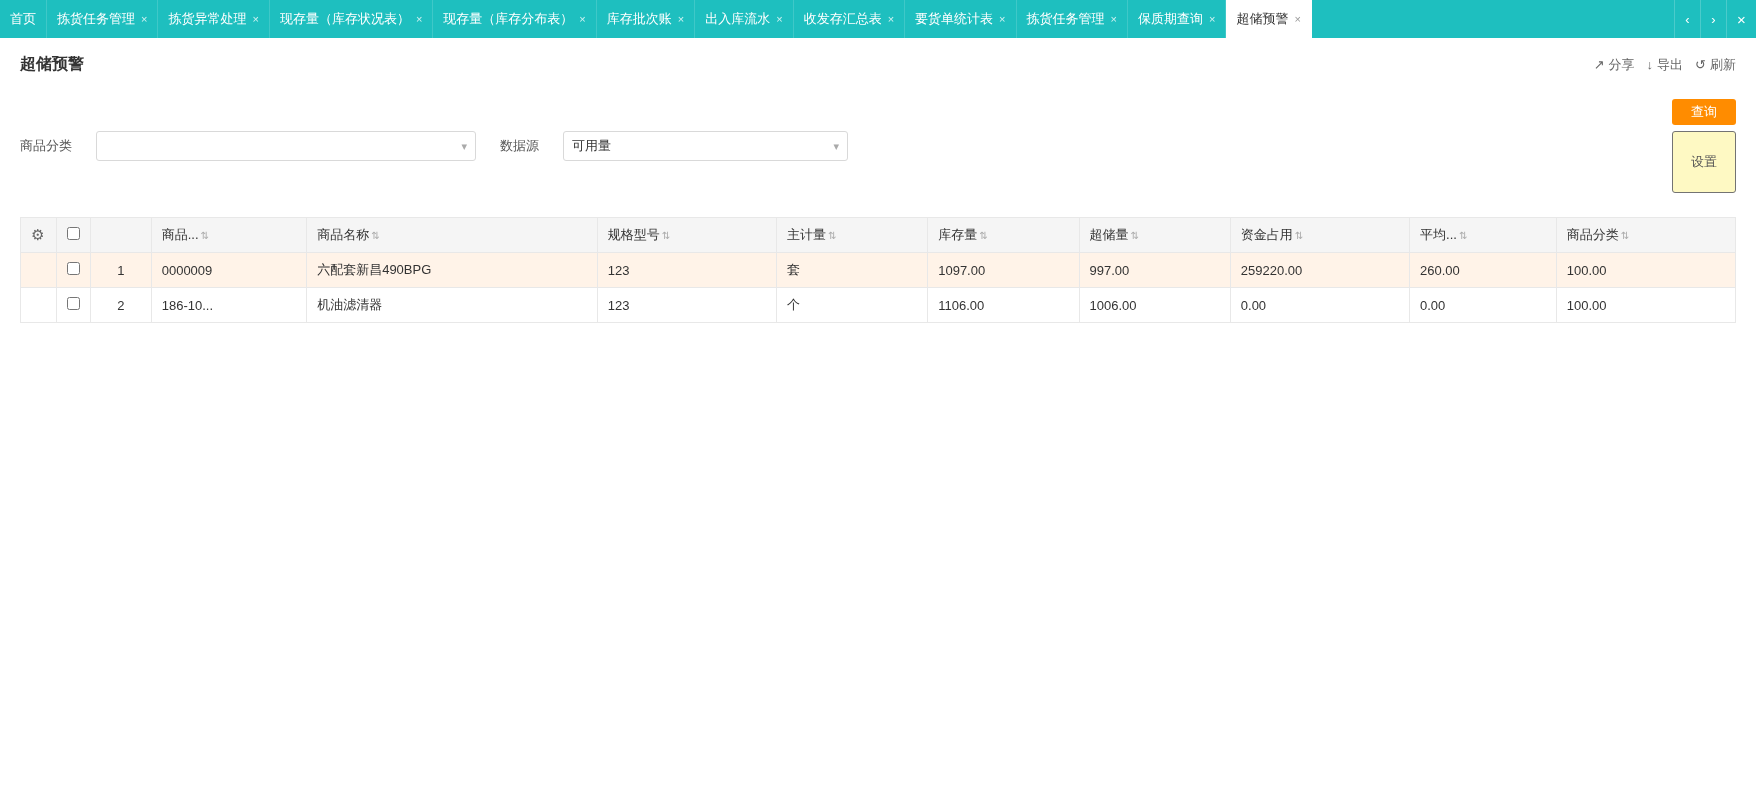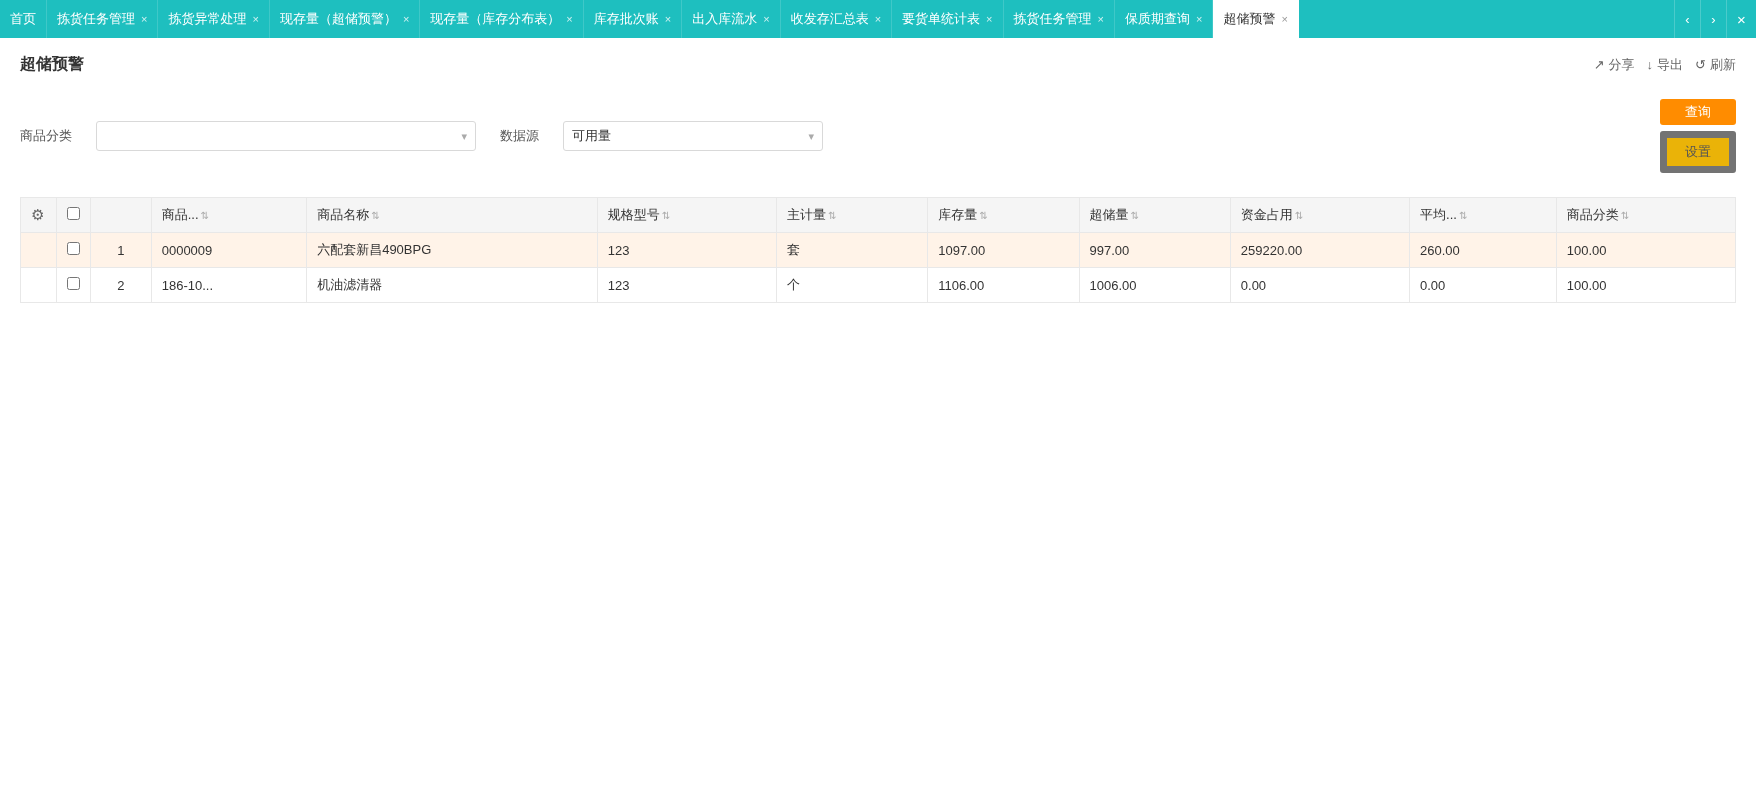"现存量（超储预警）" span { text: 超储预警 -> 库存状况表 }
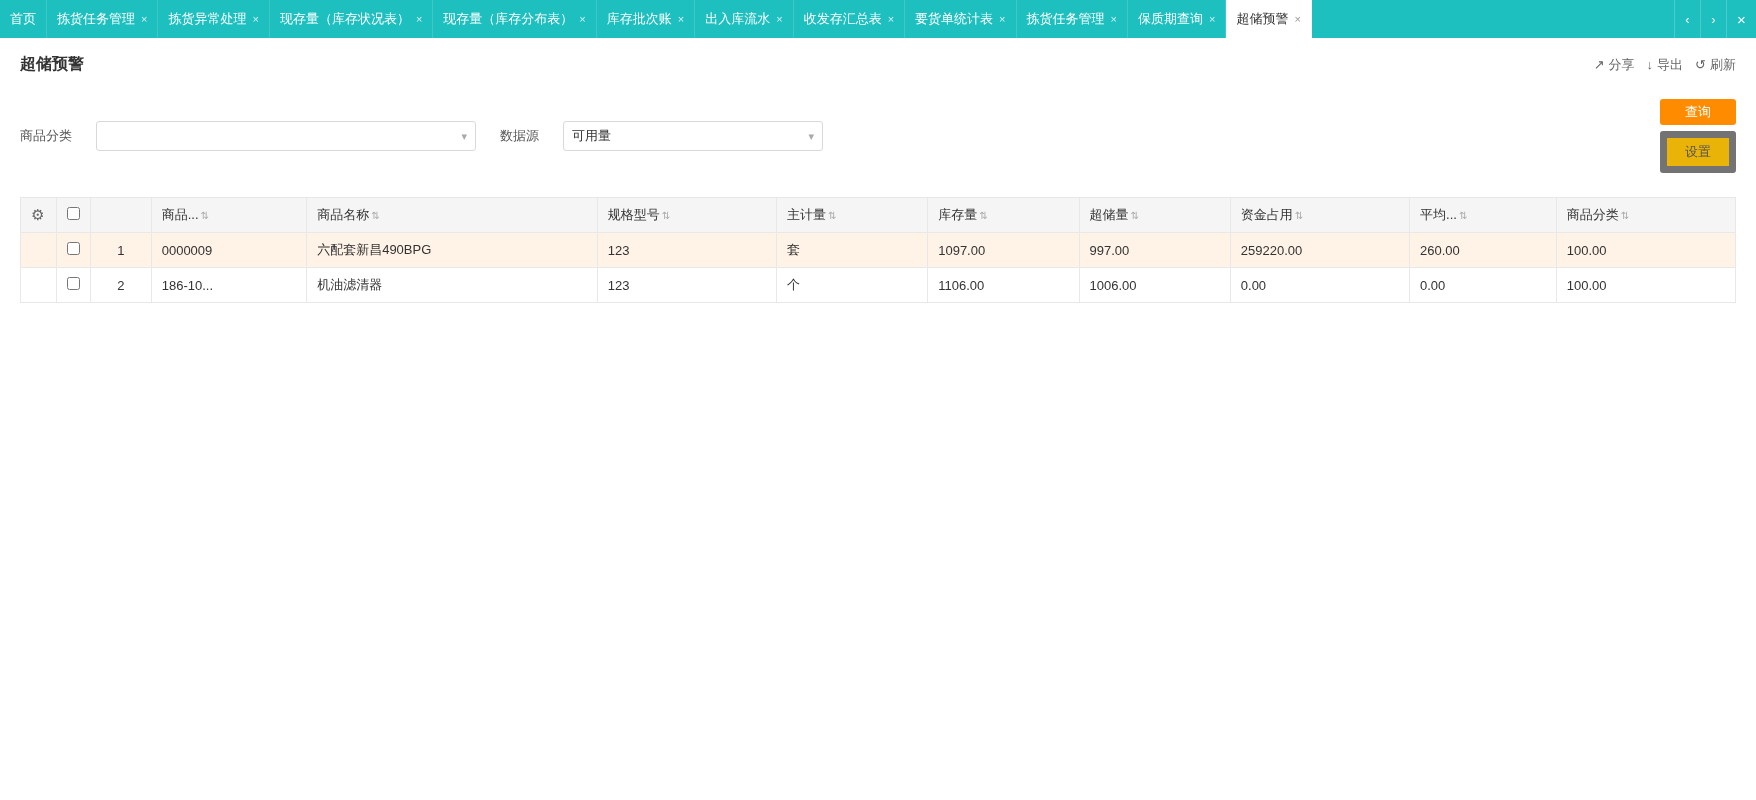"可用量" .filter-select-small { width: 260px -> 285px }
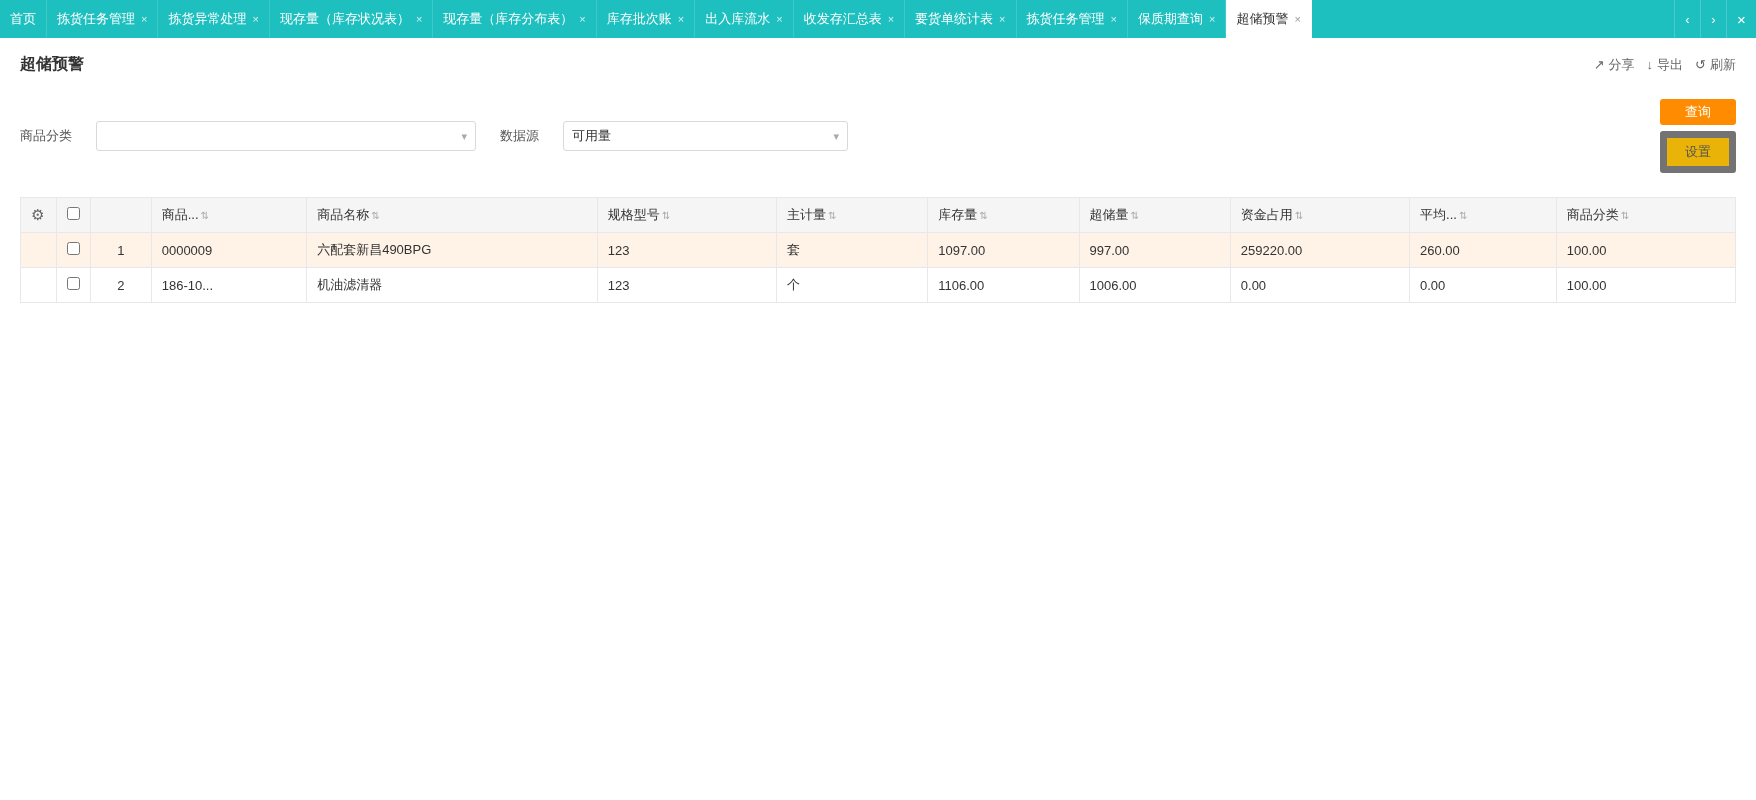"设置" .btn-settings { background: #eab308 -> #fef9c3; border: 7px solid #737373 -> 1px solid #737373; padding: 5px 18px -> 21px 18px }
